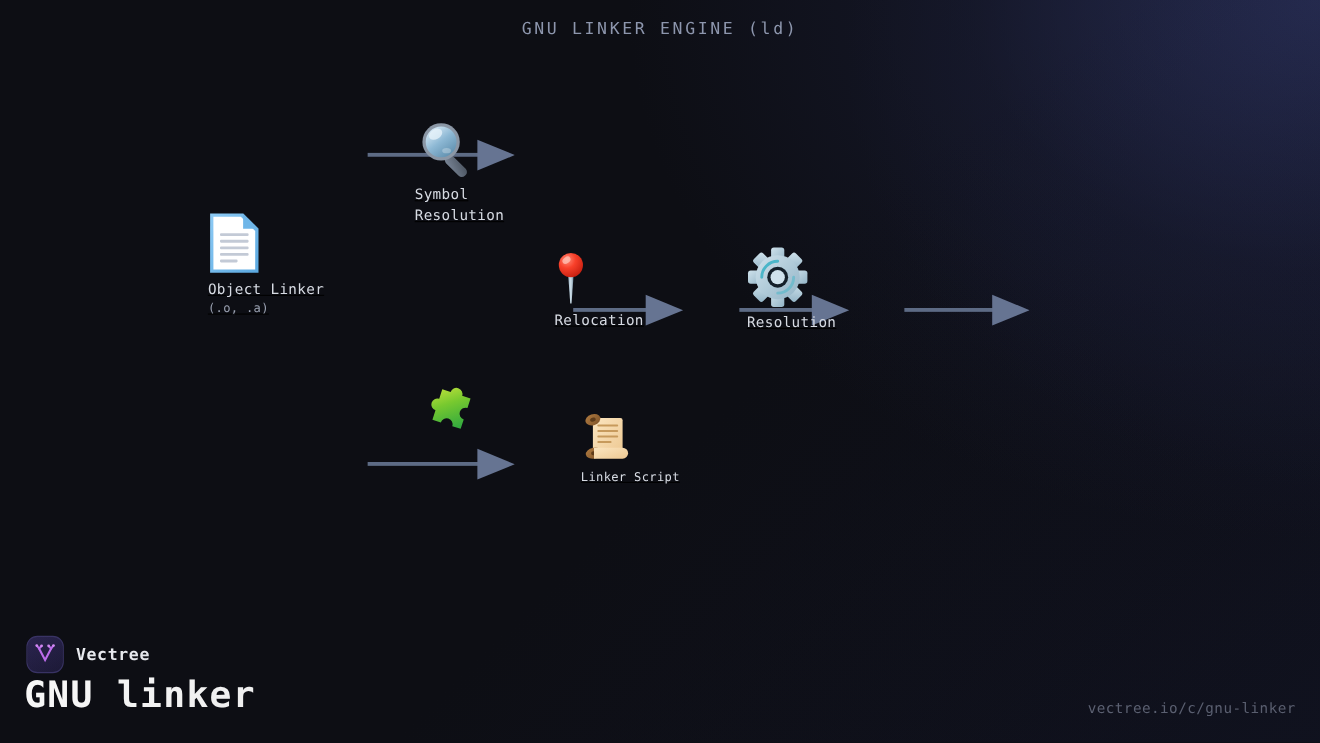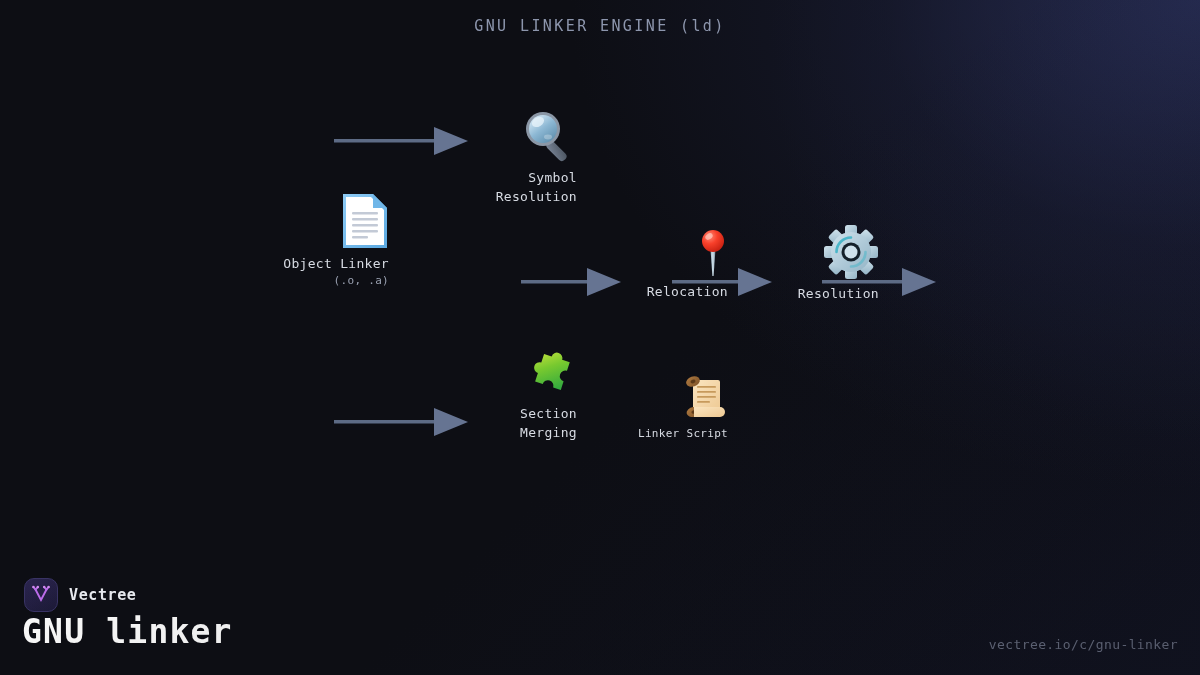"Symbol" .node { text-align: right -> left; text-decoration: none -> underline }
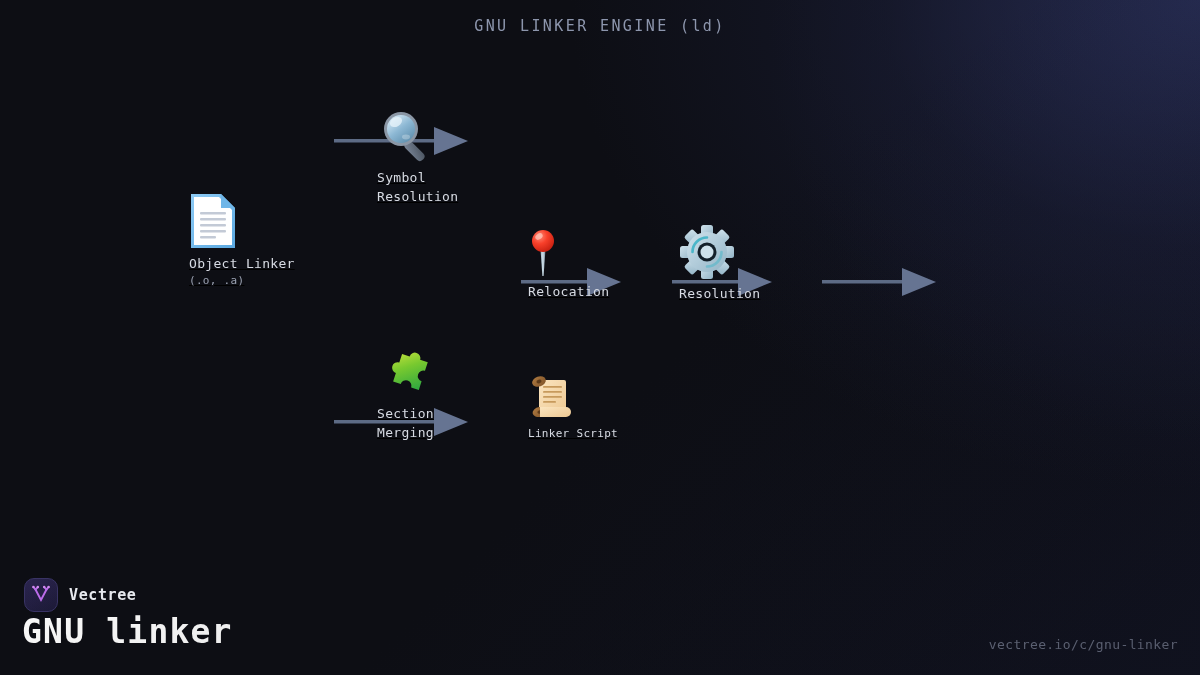"Relocation" div.node { left: 528px -> 504px }
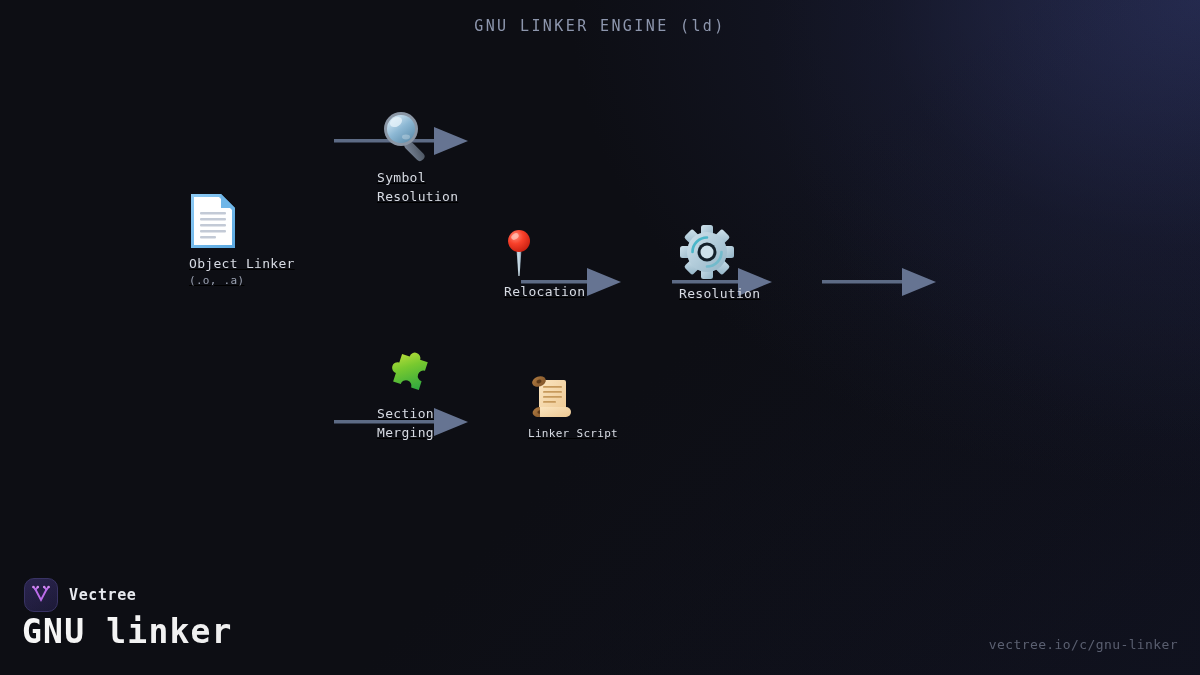"Section" span.label { html: <span>Section Merging</span> -> none }
